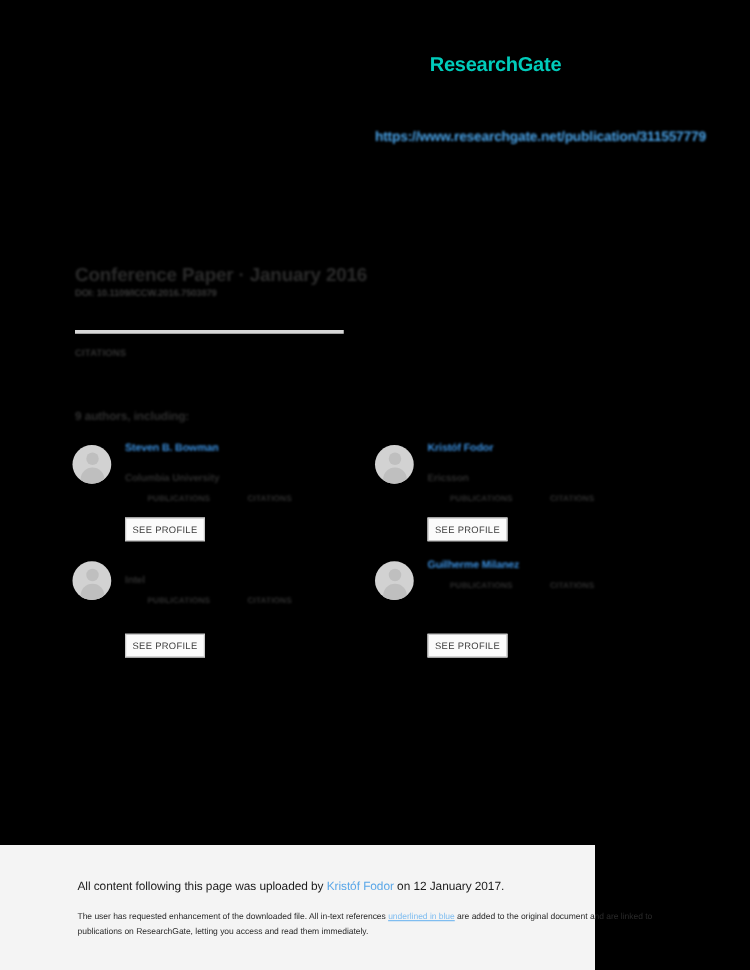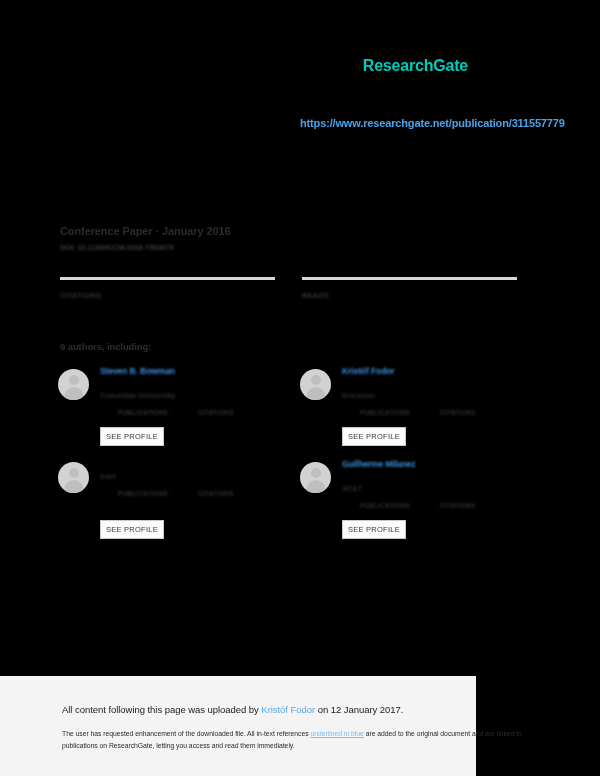"ResearchGate" .dark-area { padding-left: 19px -> none; top: 13px -> 0 }
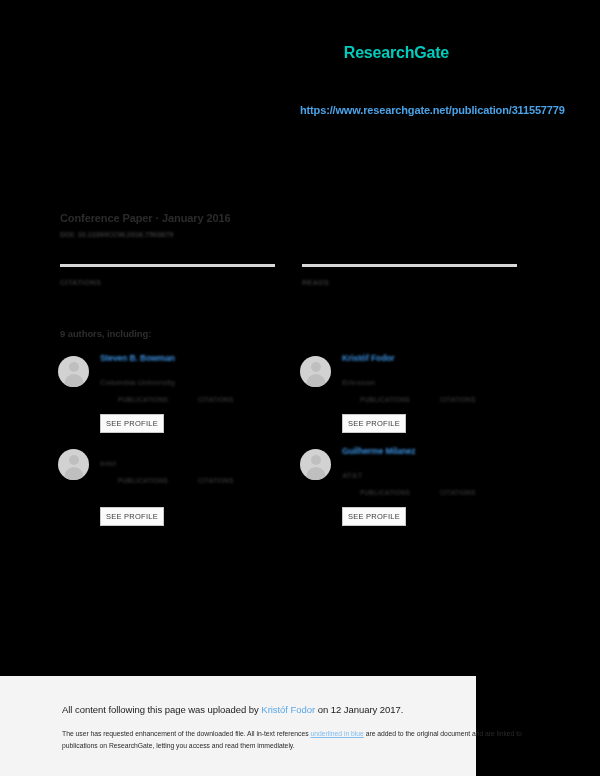"Conference Paper · January 2016" .paper-type { font-size: 11px -> 15px }
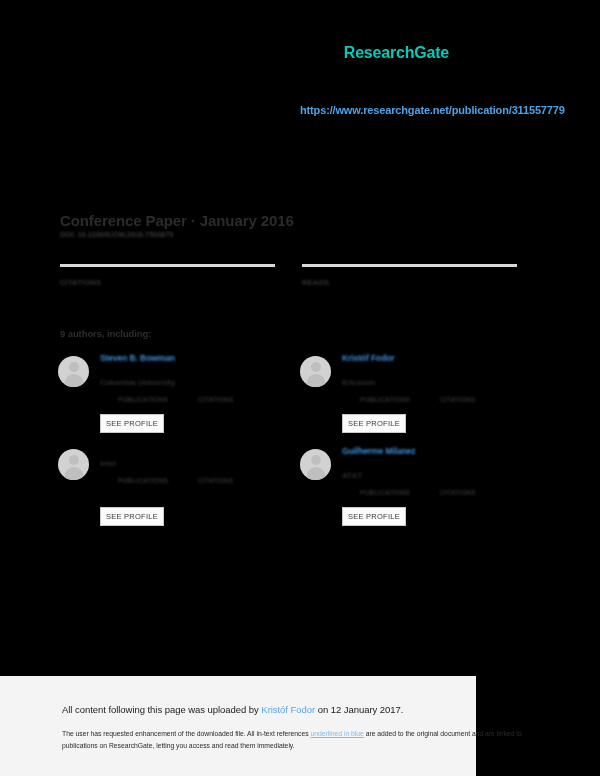"READS" div.stat-block { html: <div> <div></div> <div>READS</div> </div> -> none }
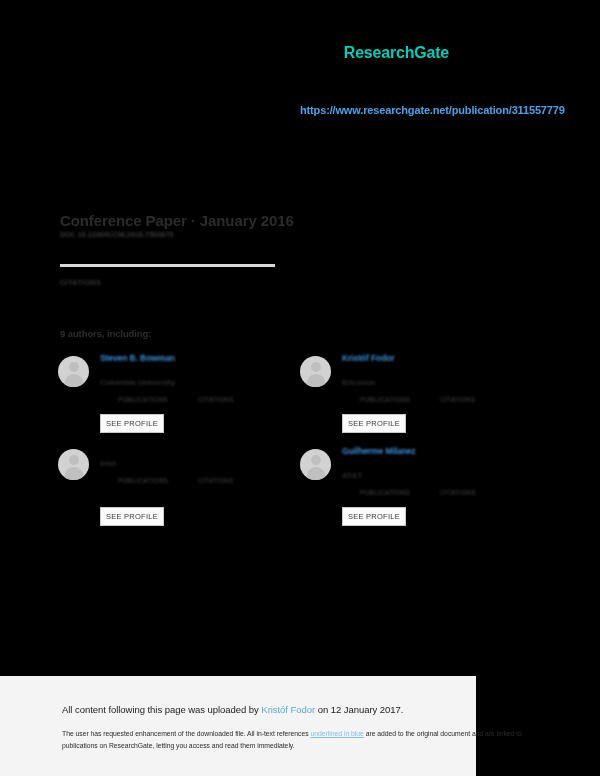"AT&T" div.author-affil { html: <div>AT&amp;T</div> -> none }
